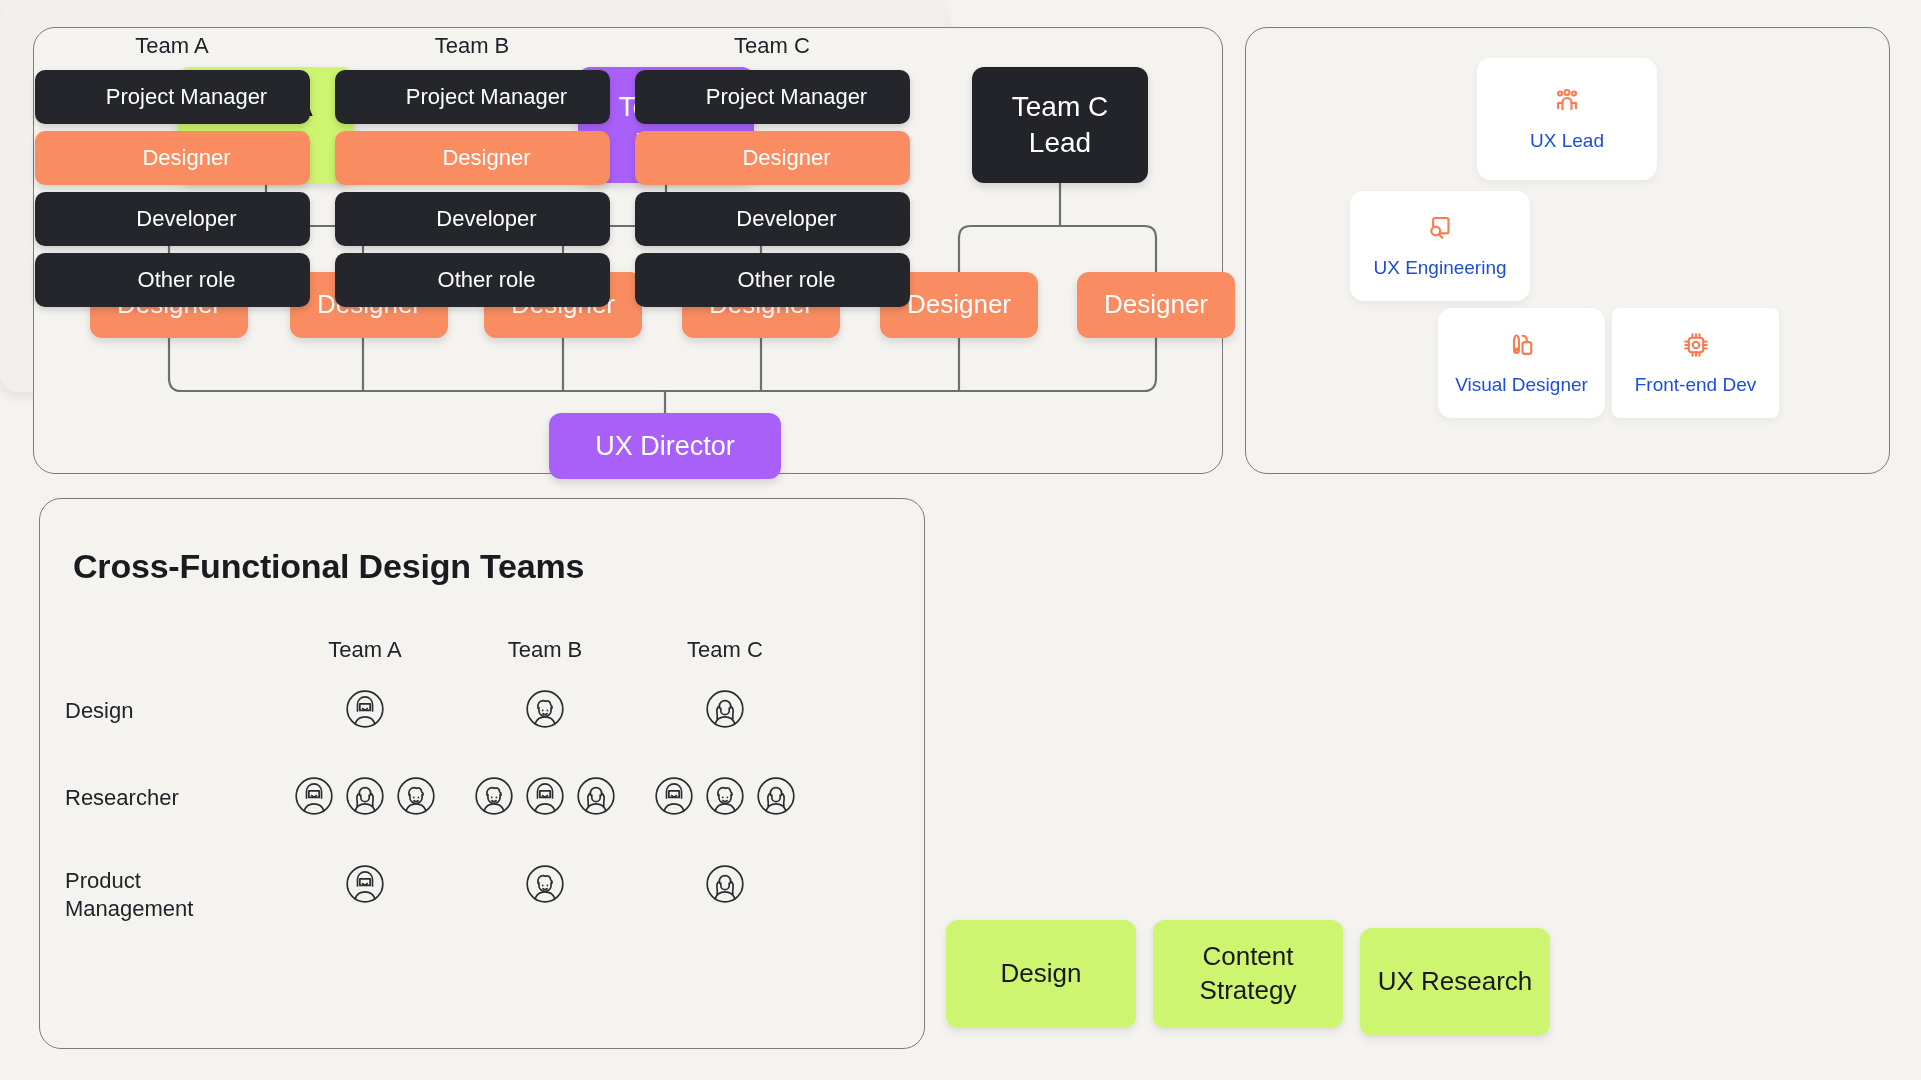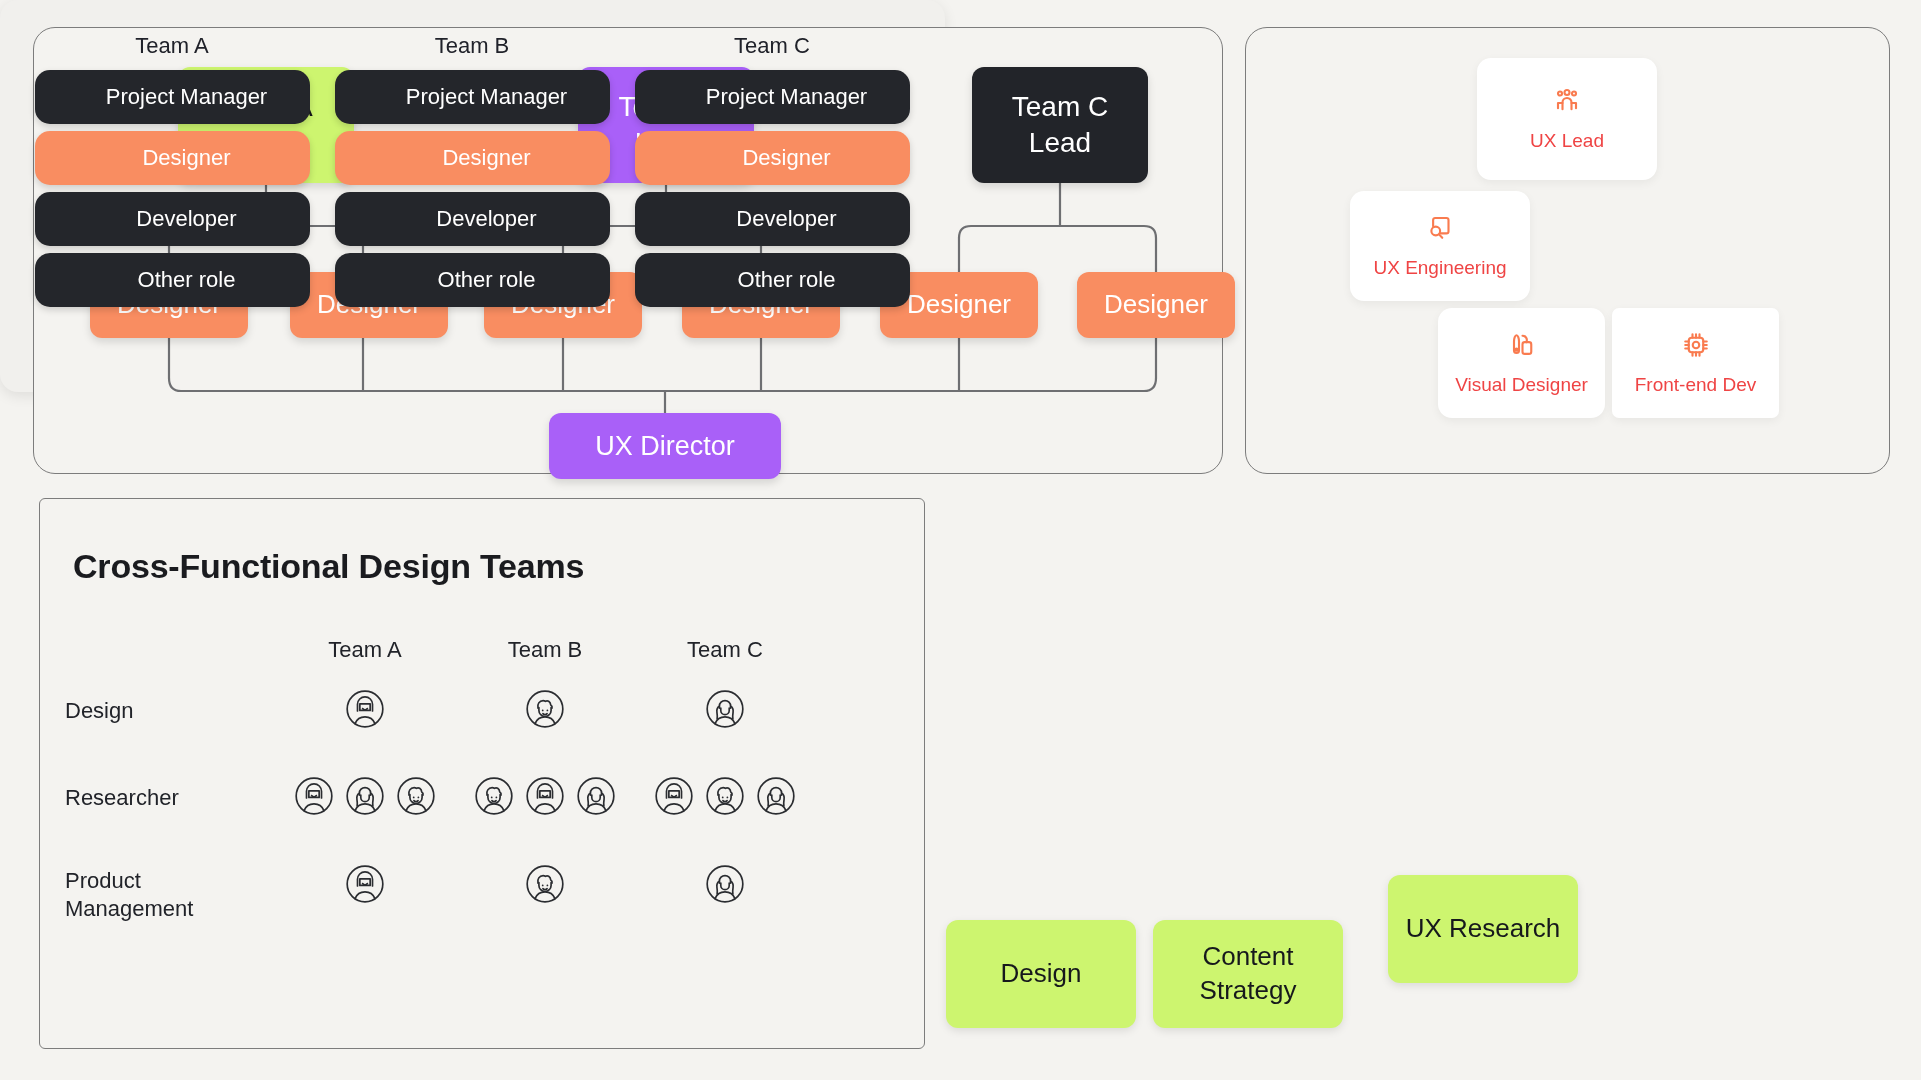"Project Manager" .tm-chip { border-radius: 15px -> 10px }
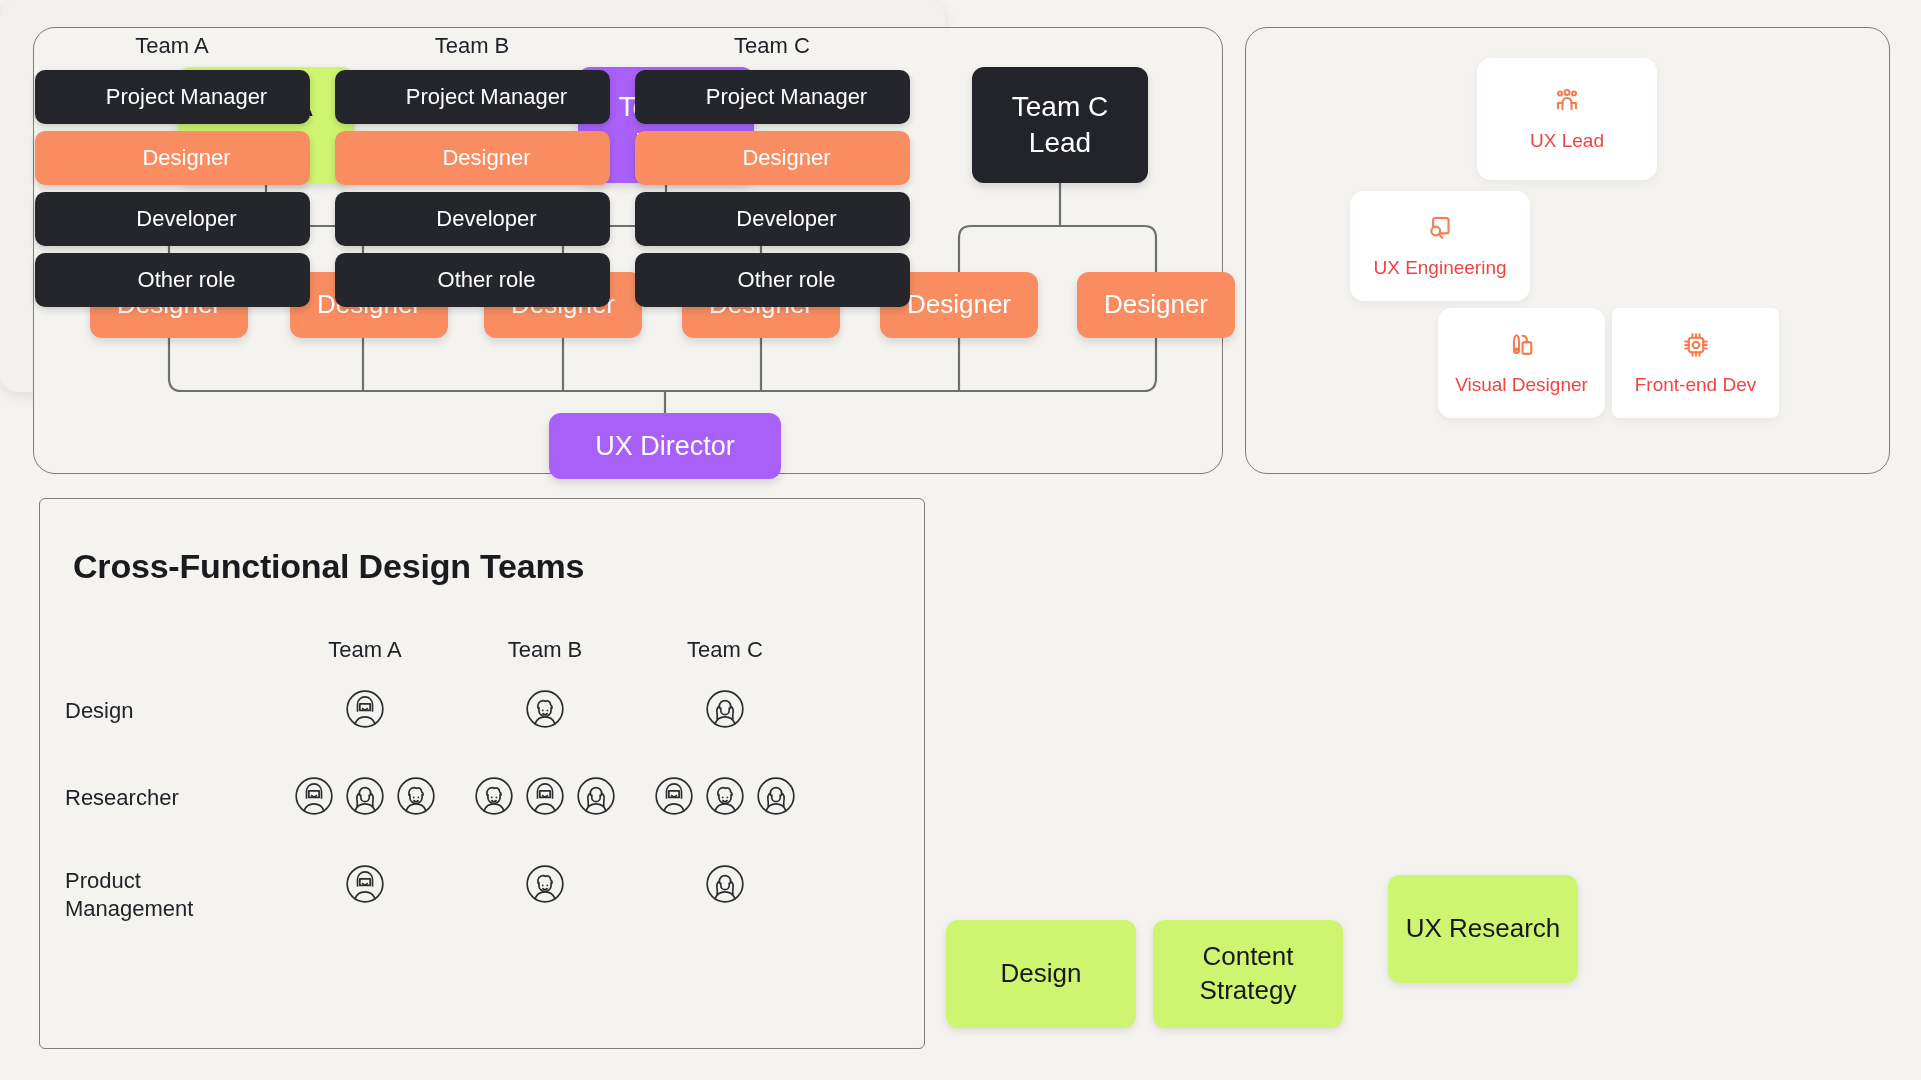"UX Lead" .role-card .rc-label { color: #ef4444 -> #1d4ed8 }
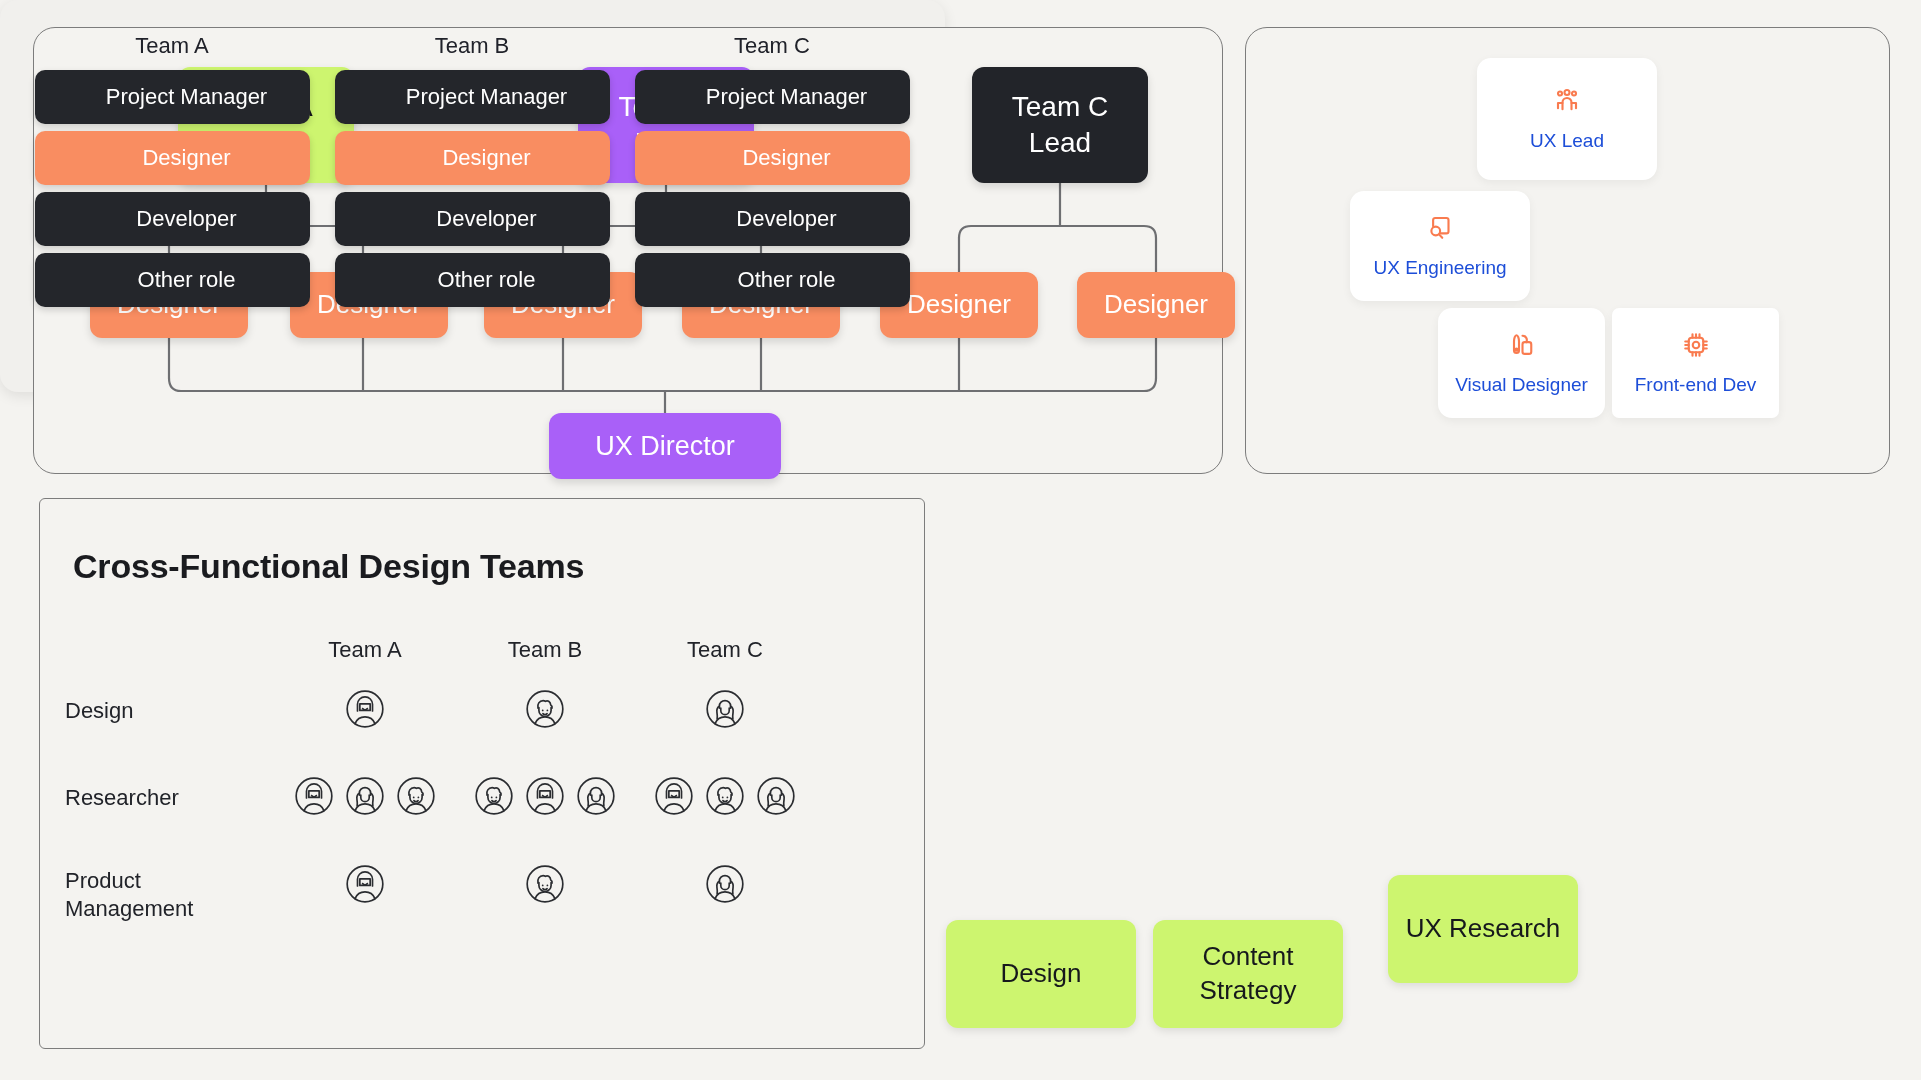"Cross-Functional Design Teams" #panel-matrix { border-radius: 6px -> none }
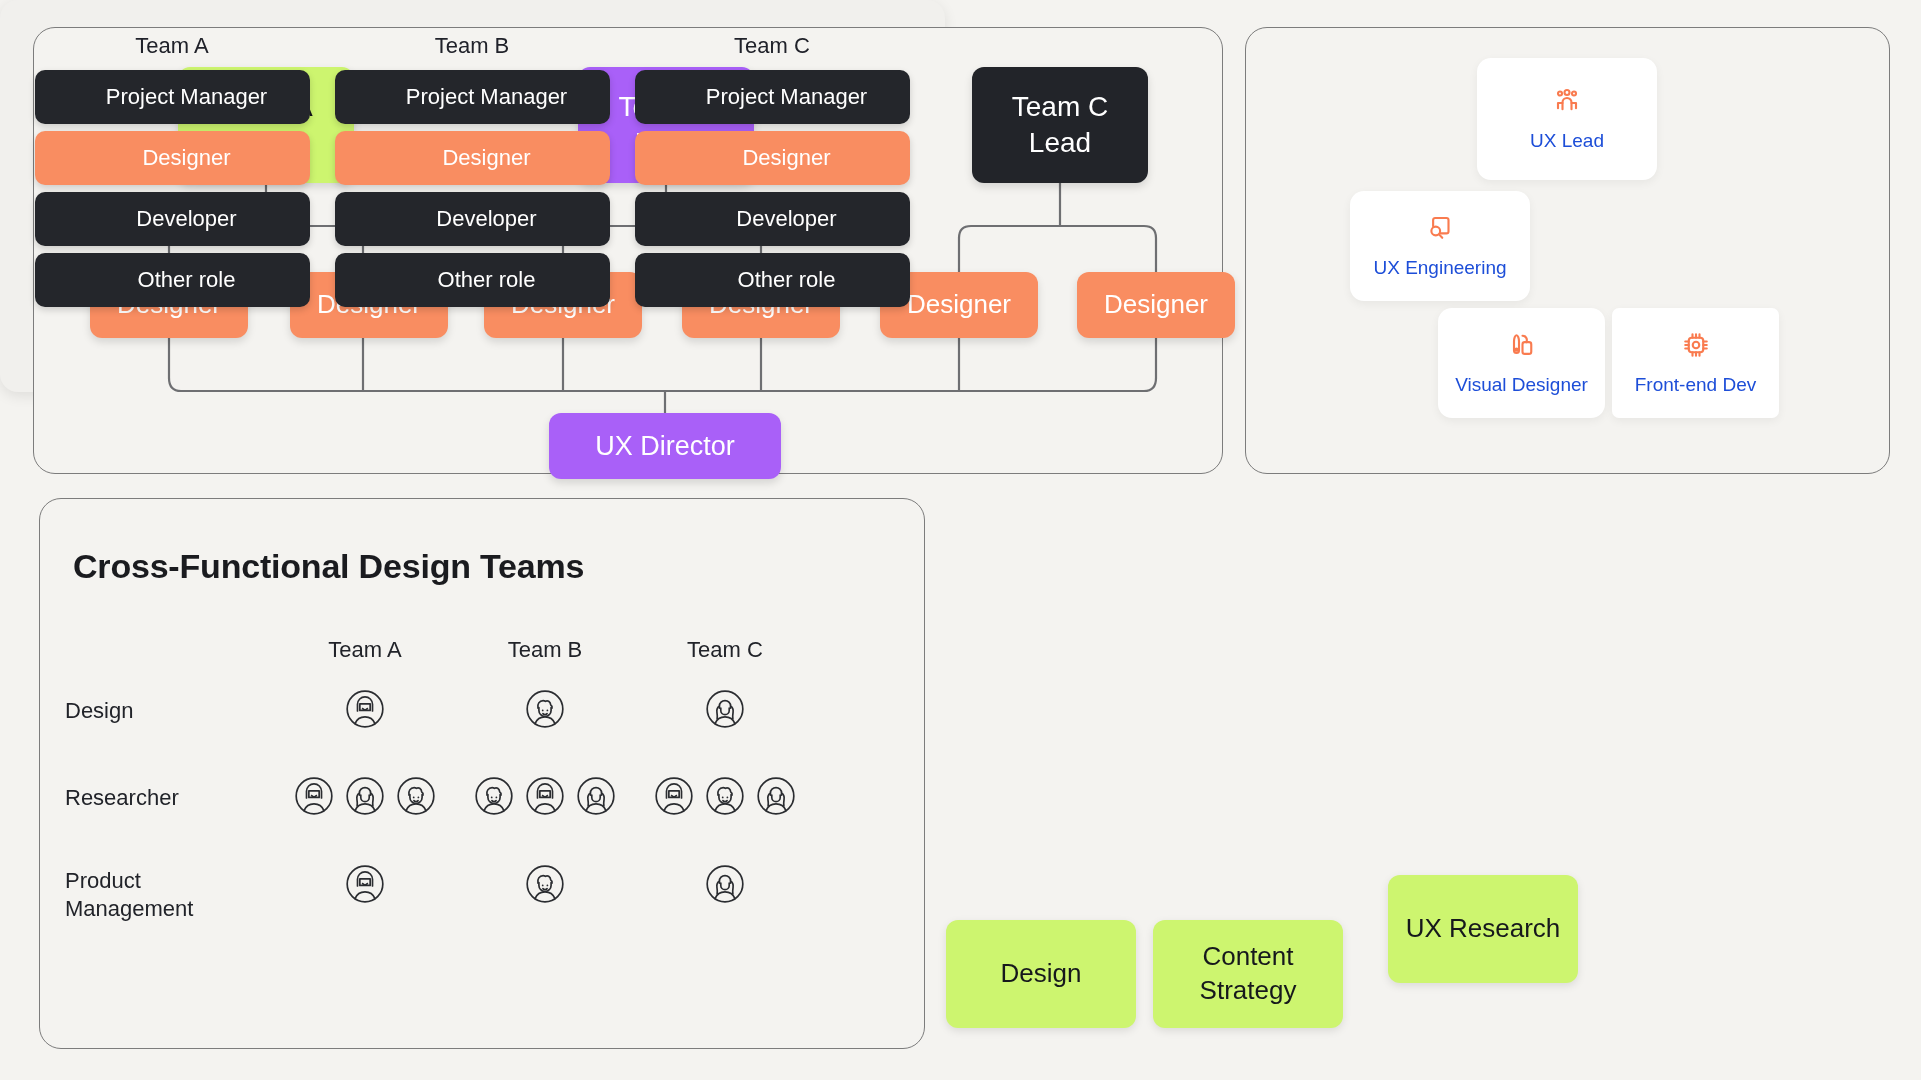"UX Research" #sk-2 { margin-left: 28px -> none; top: 875px -> 928px }
